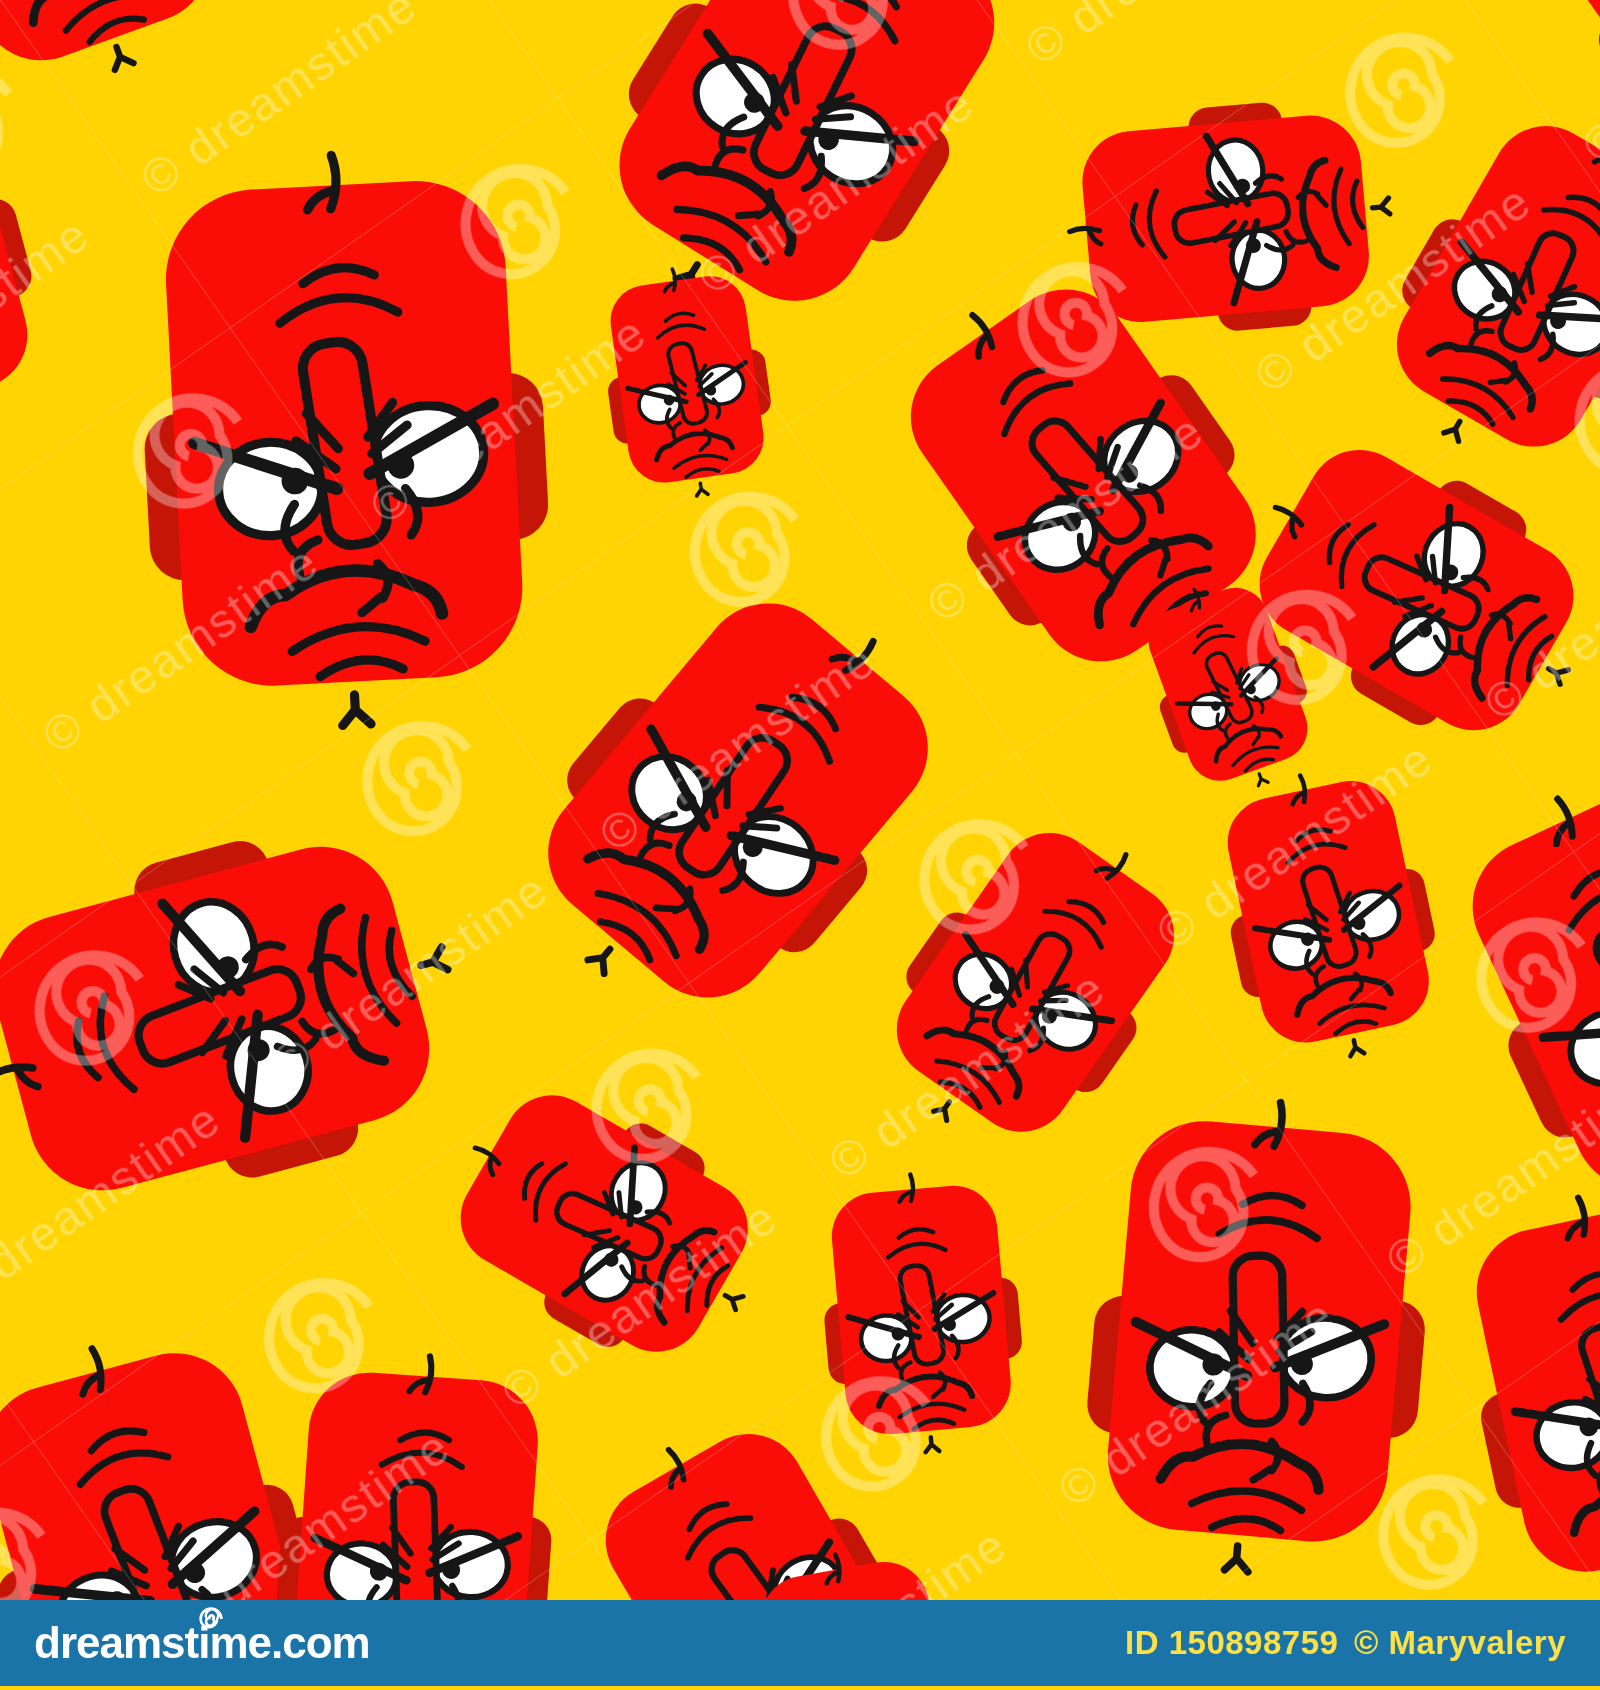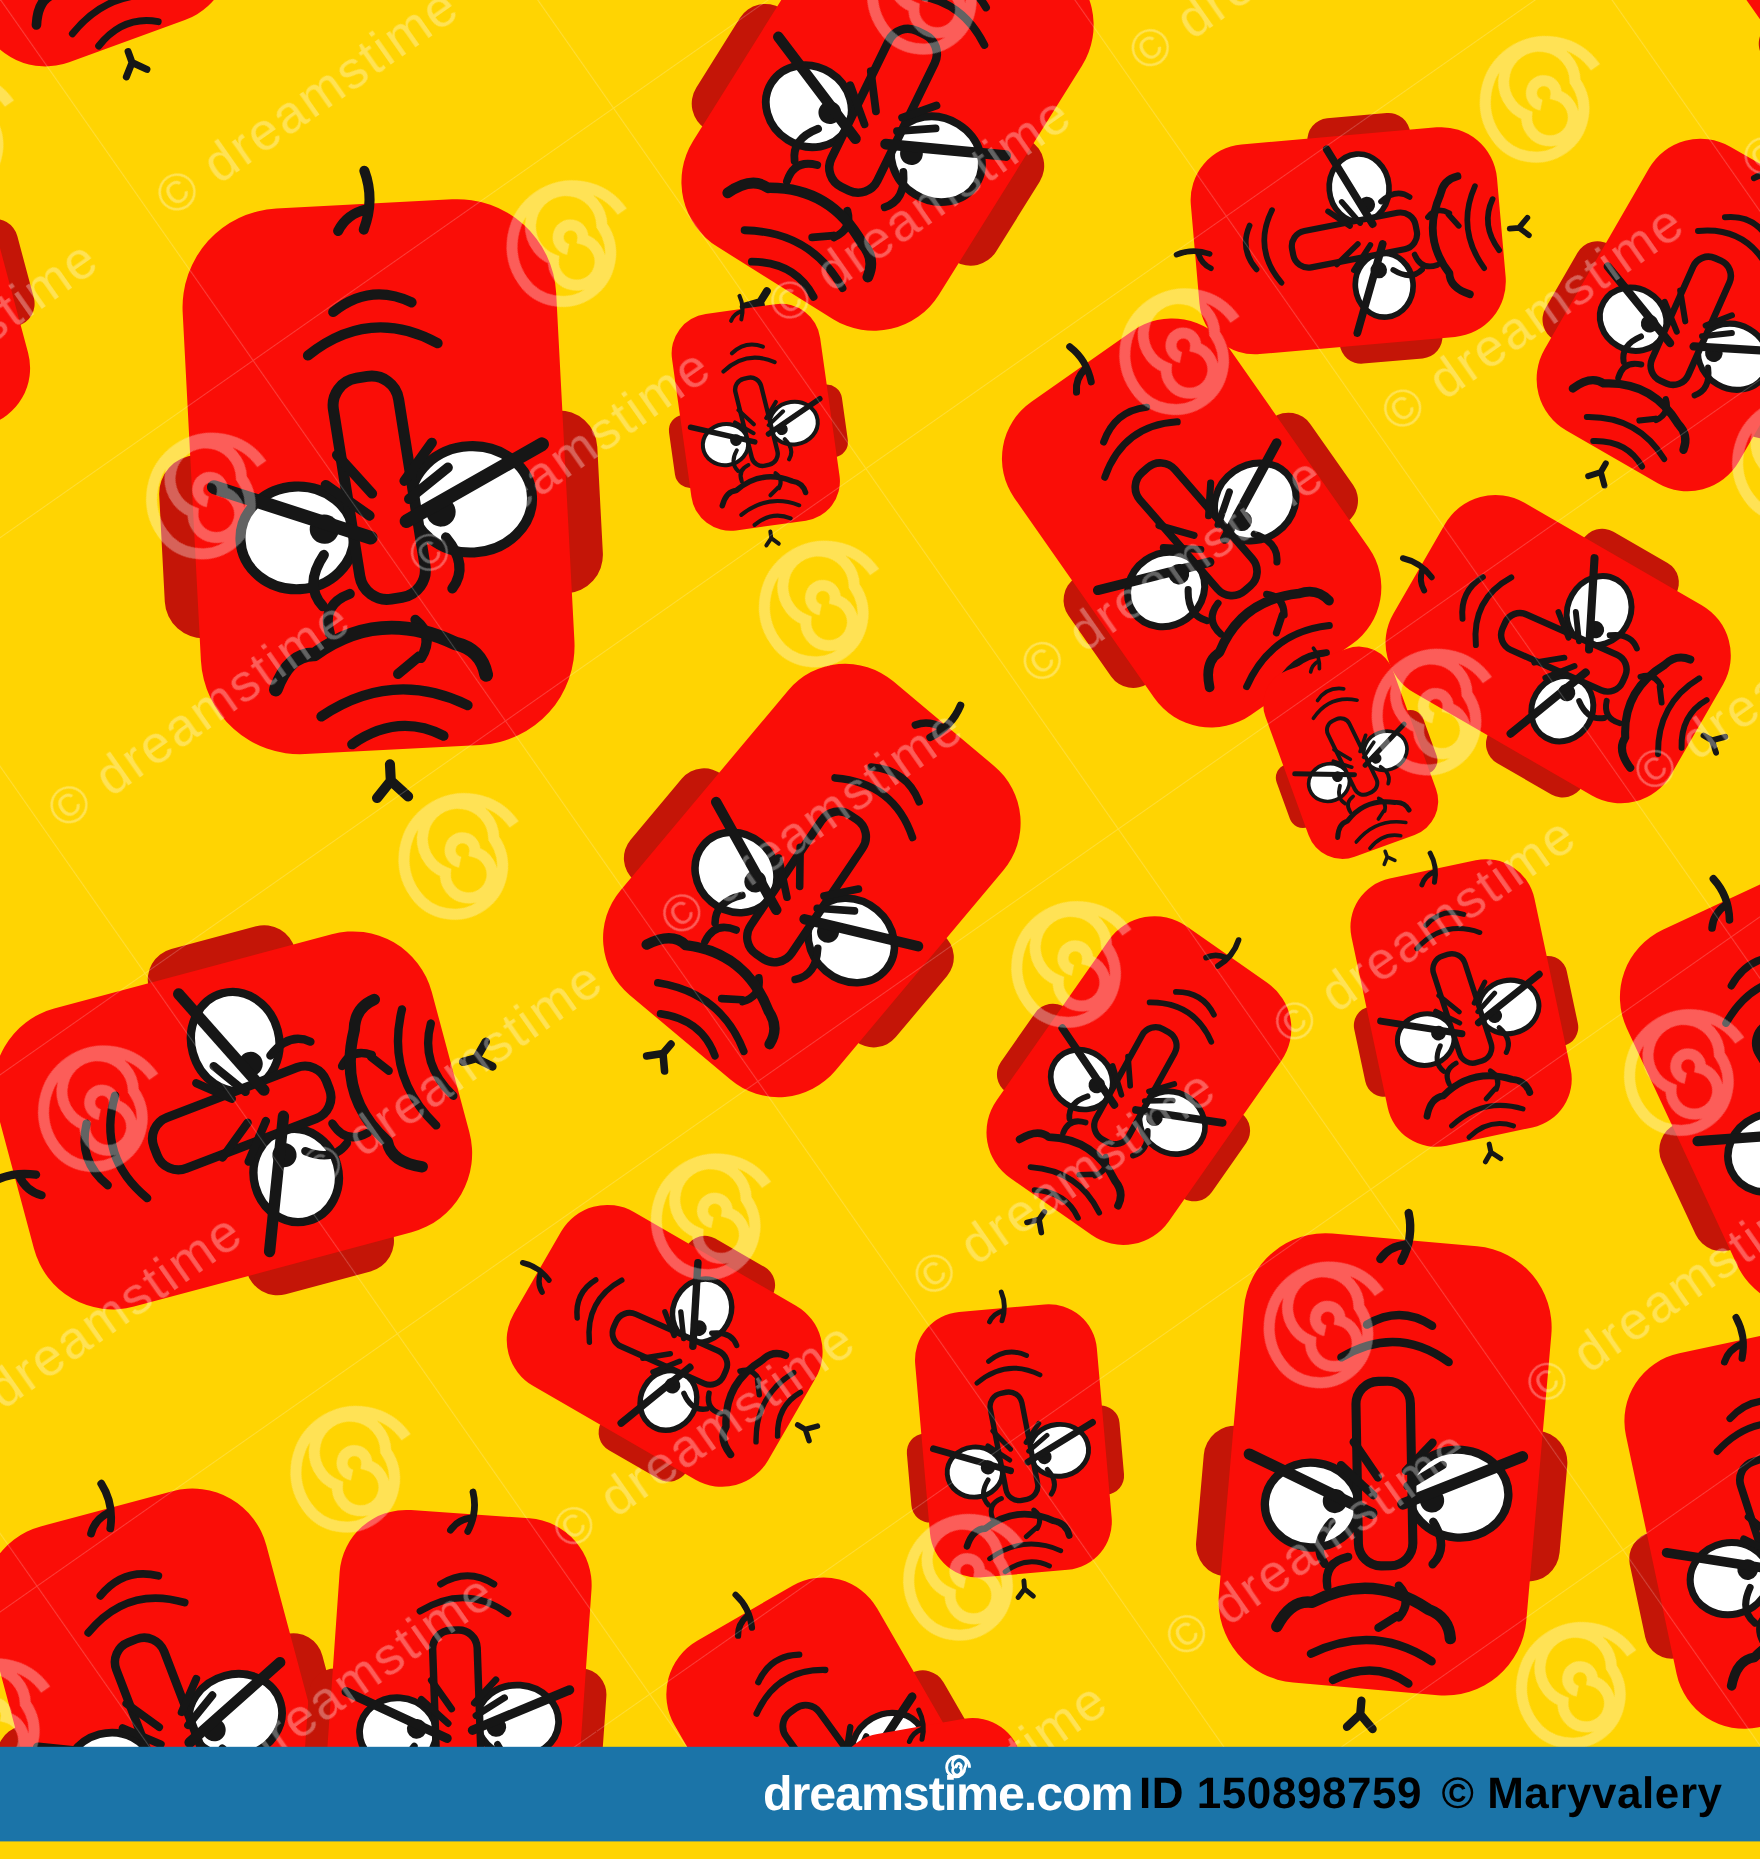"dreamstime.com" .footer { bottom: 16px -> 4px; gap: none -> 35px; justify-content: flex-end -> space-between }
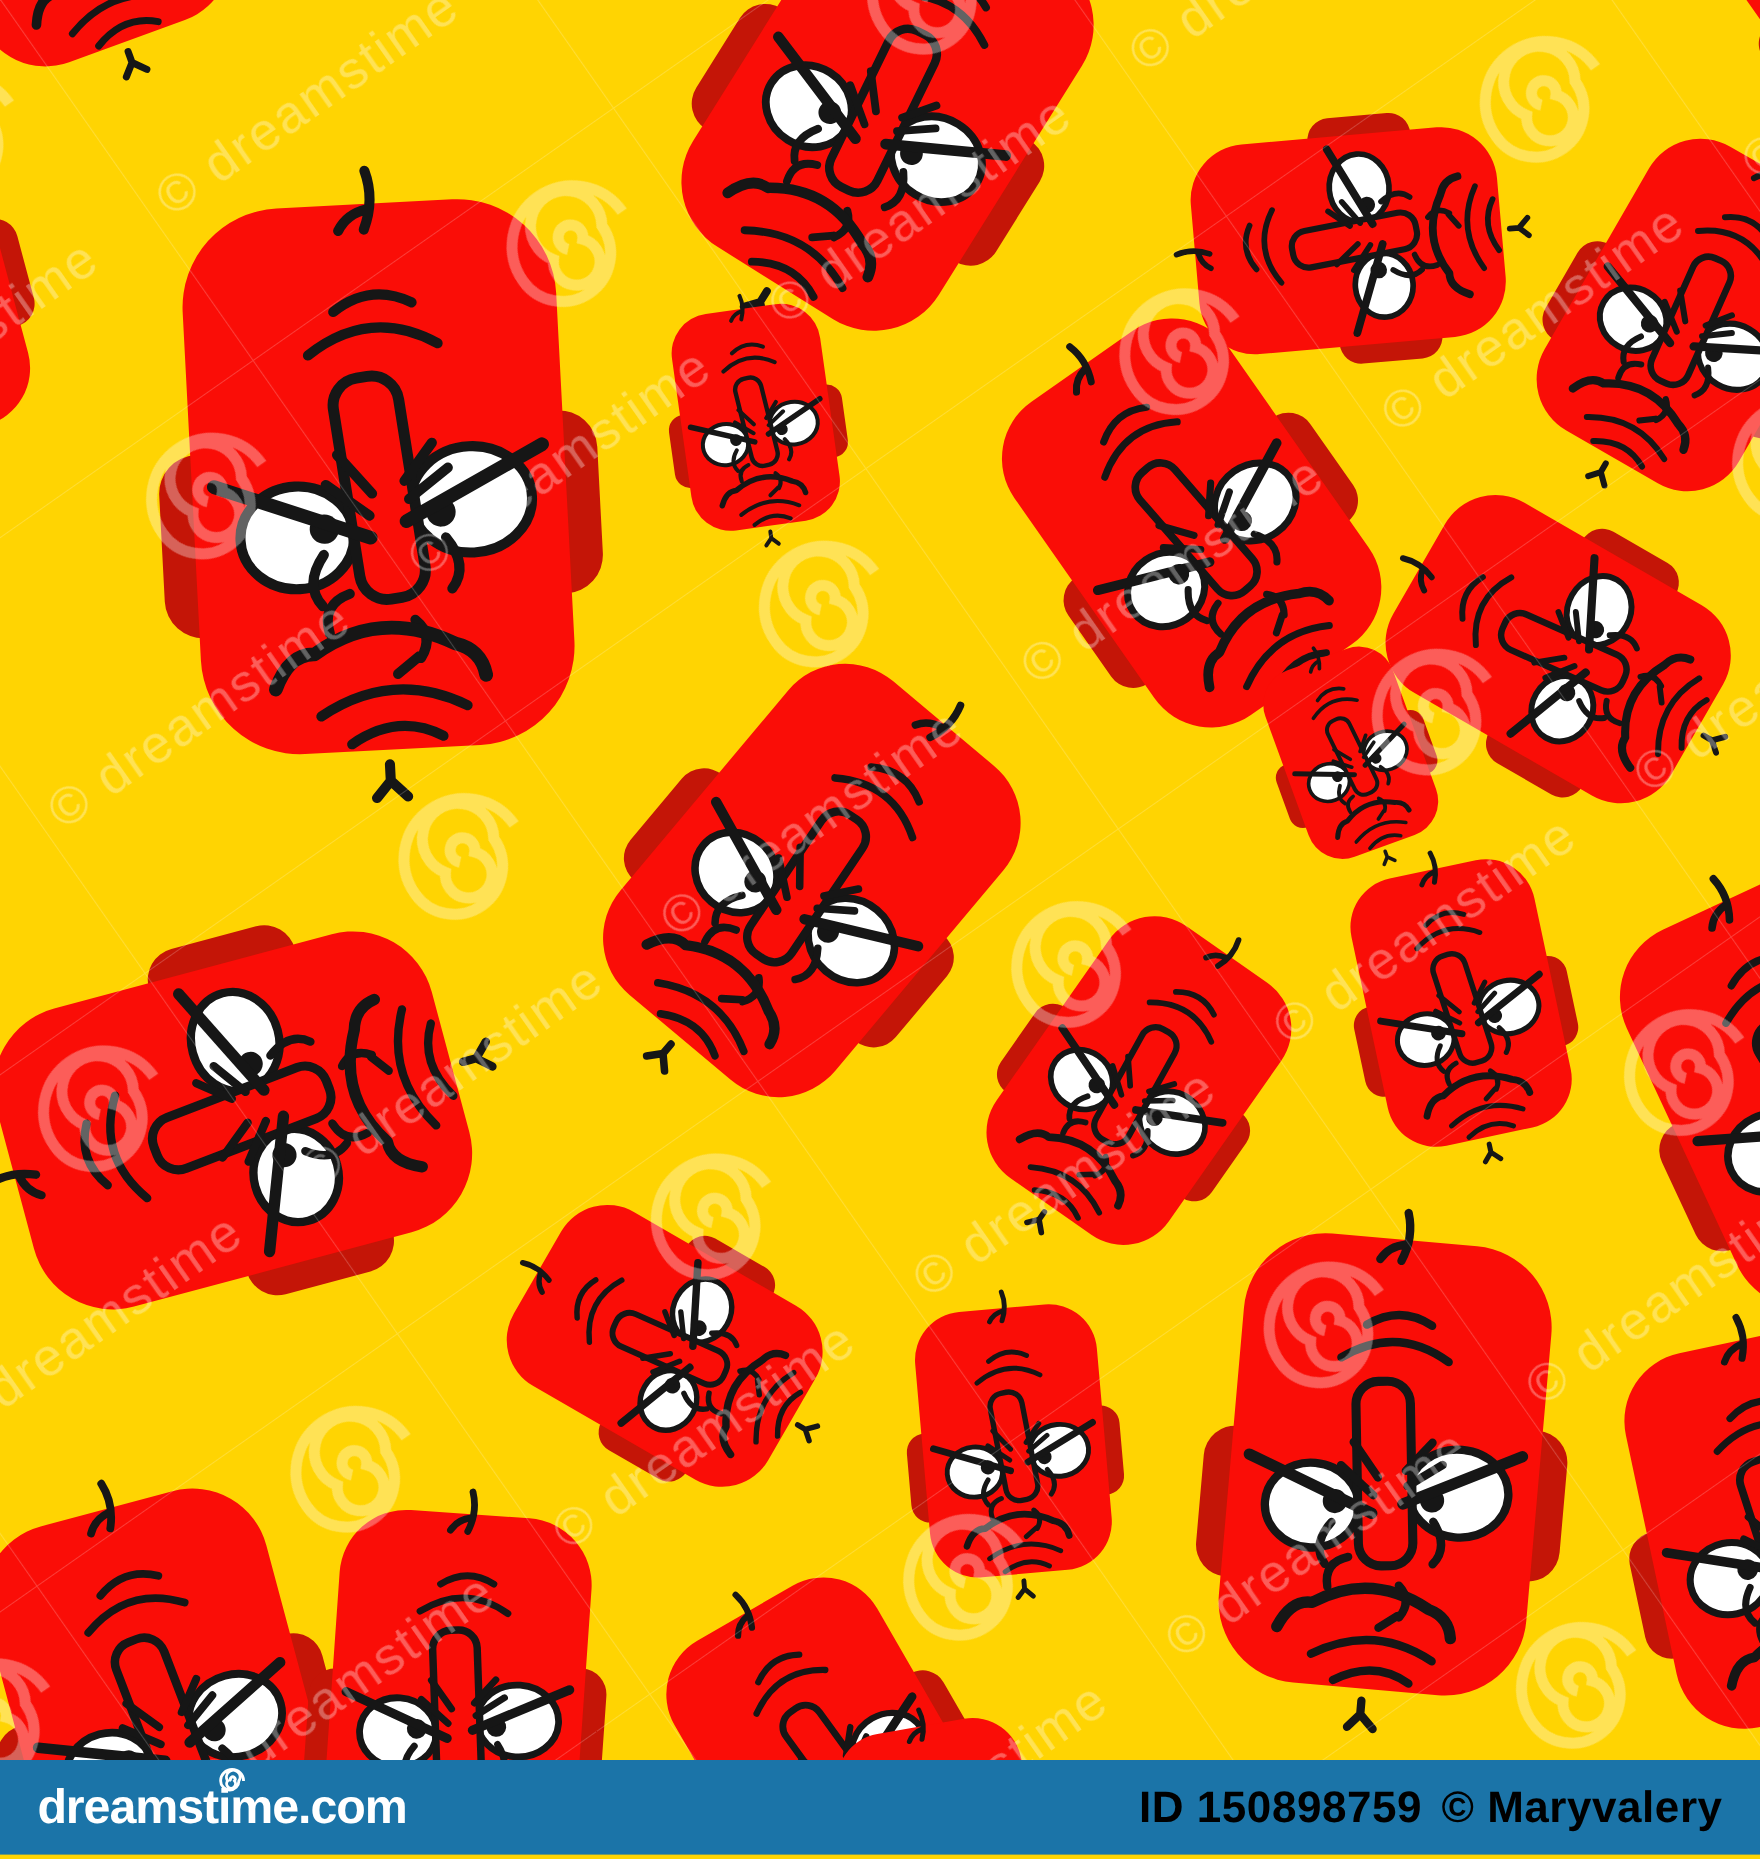"ID 150898759 © Maryvalery" .credit { color: #000000 -> #fde047; font-size: 40px -> 33px }
